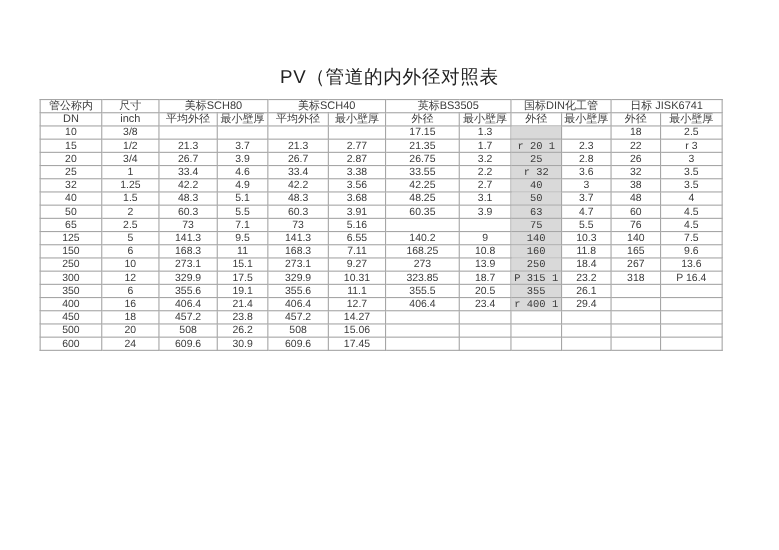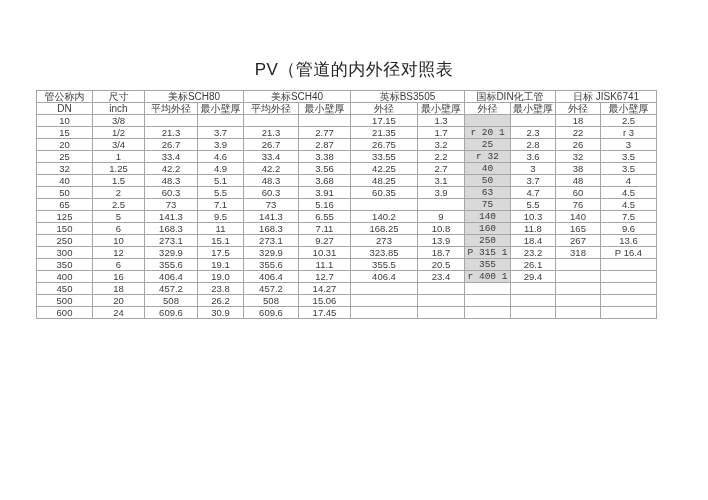"19.0" td { text: 19.0 -> 21.4 }
